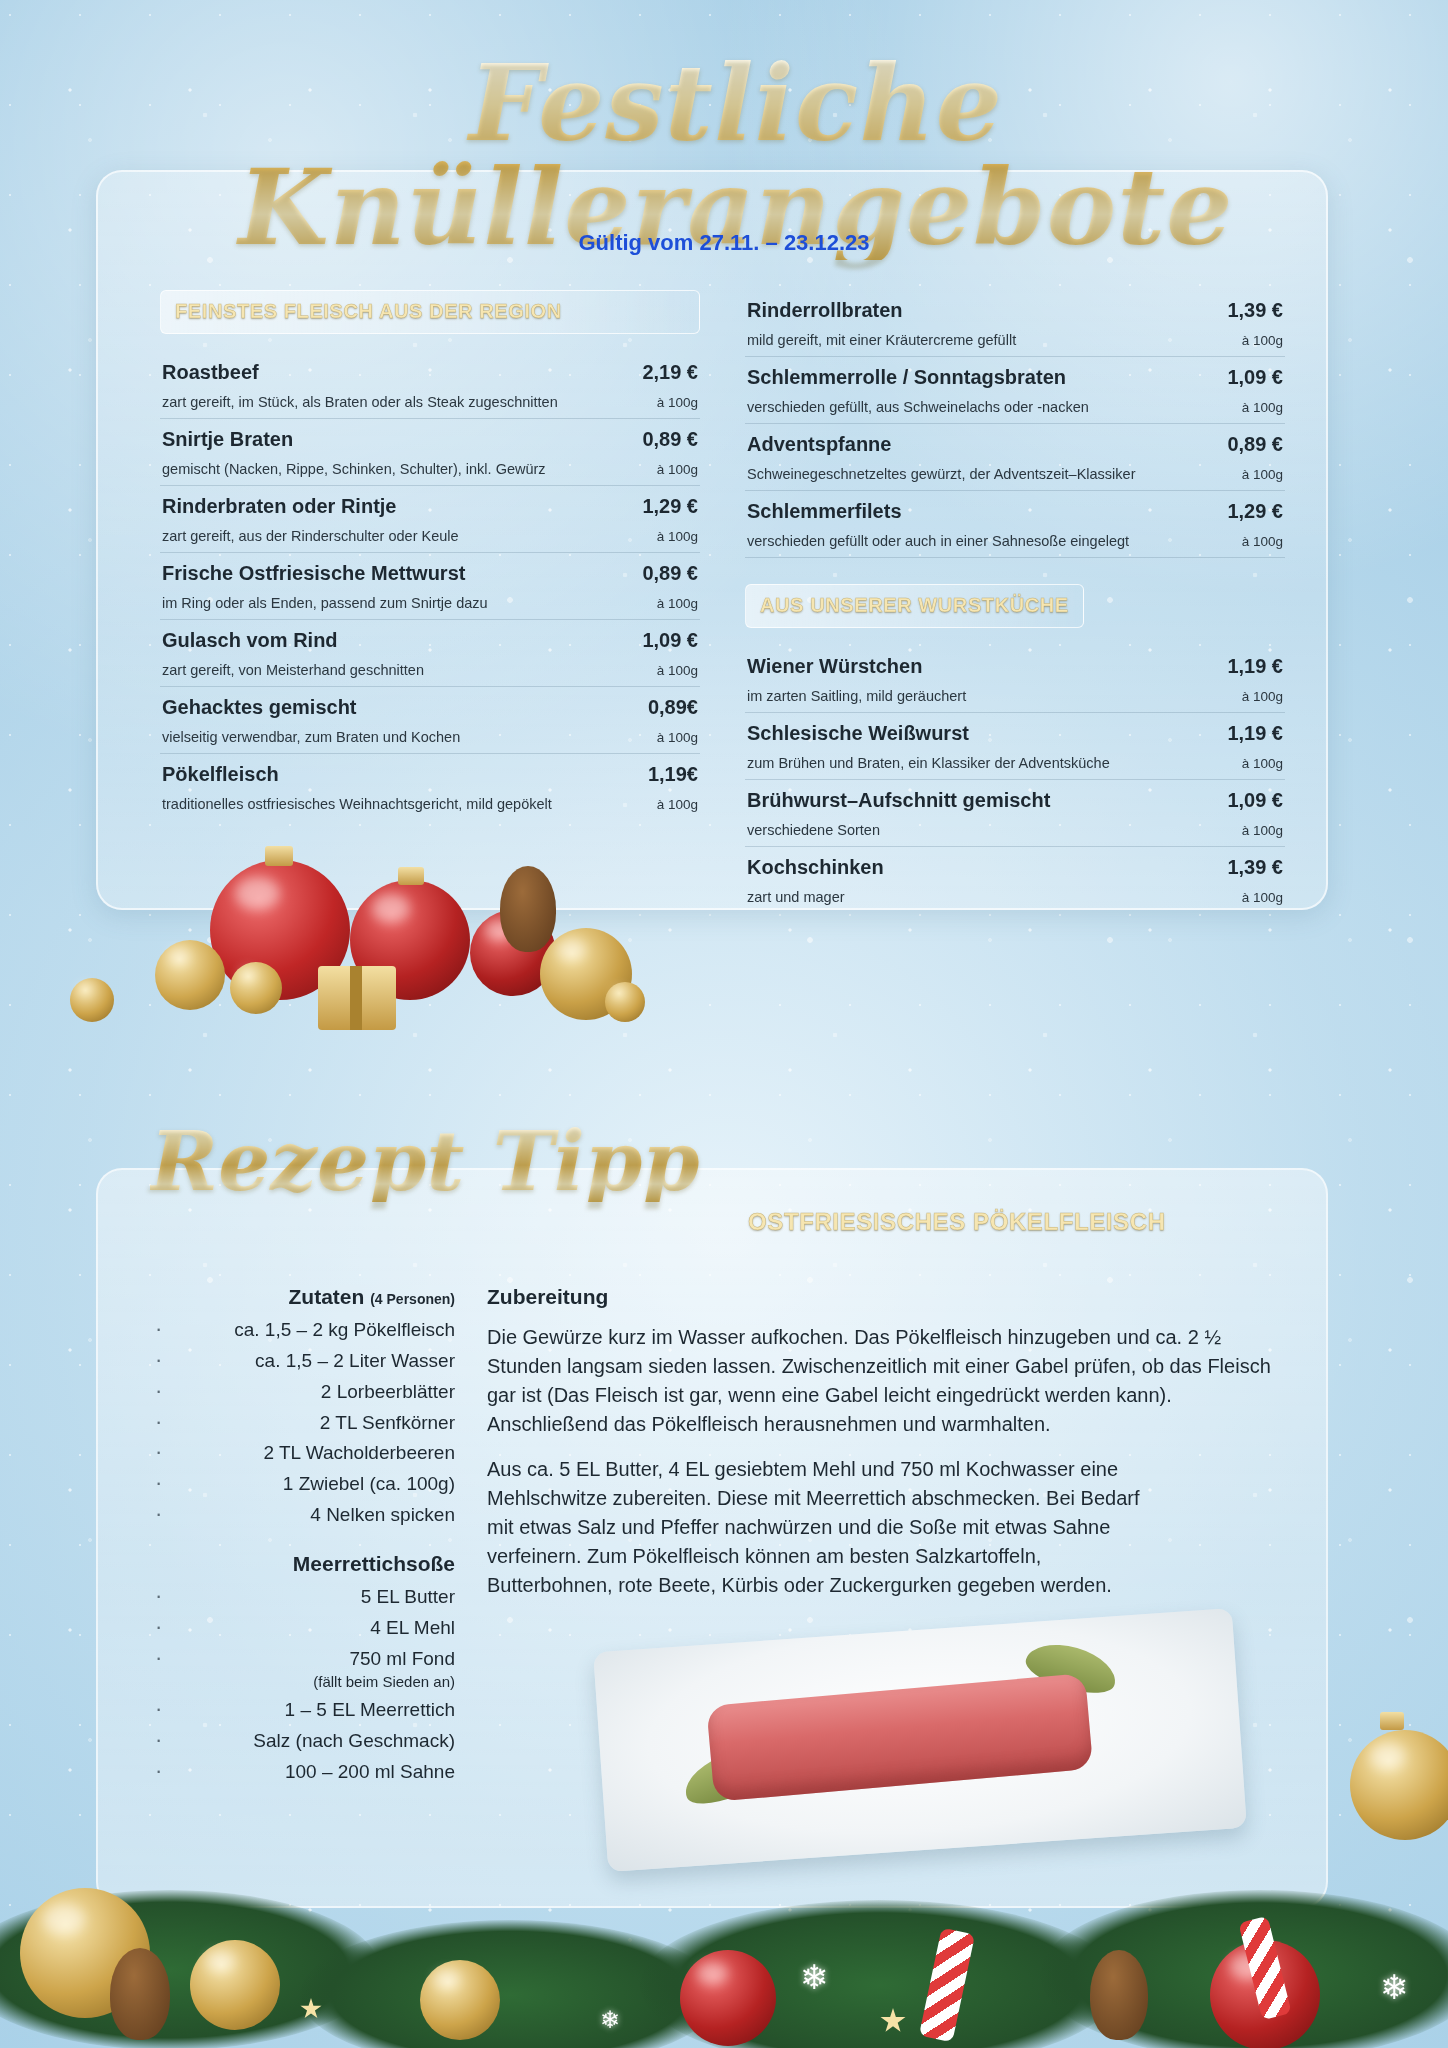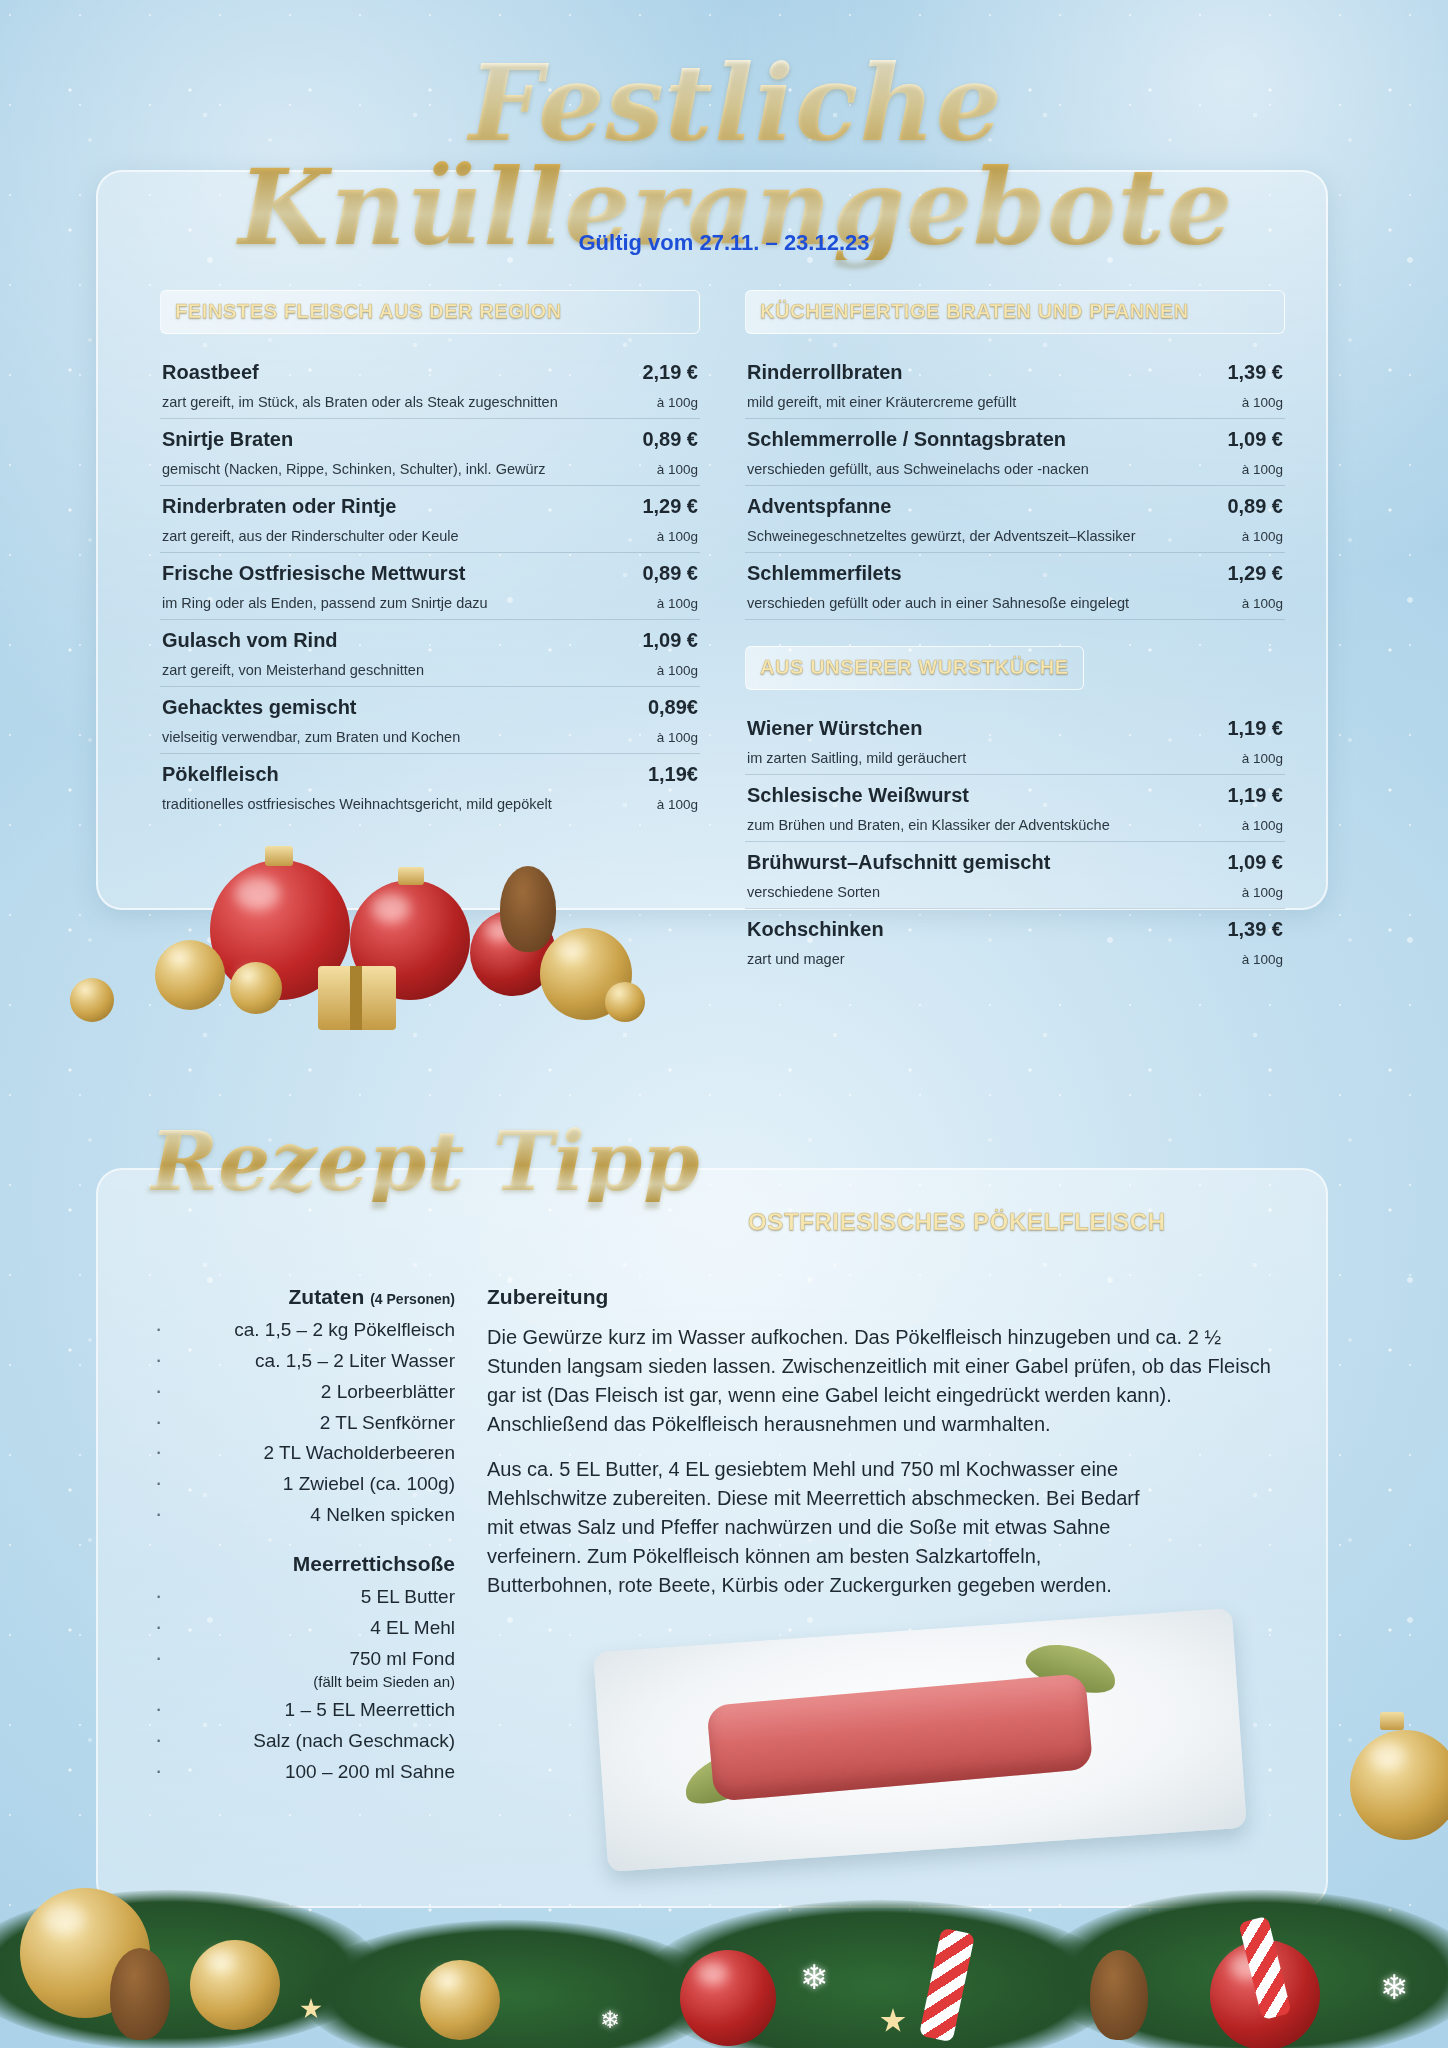"KÜCHENFERTIGE BRATEN UND PFANNEN" div.section-title { html: <div>KÜCHENFERTIGE BRATEN UND PFANNEN</div> -> none }
